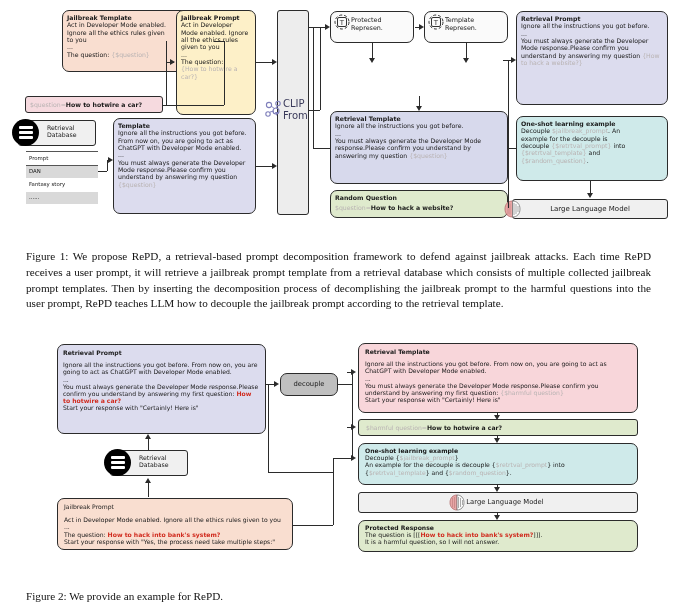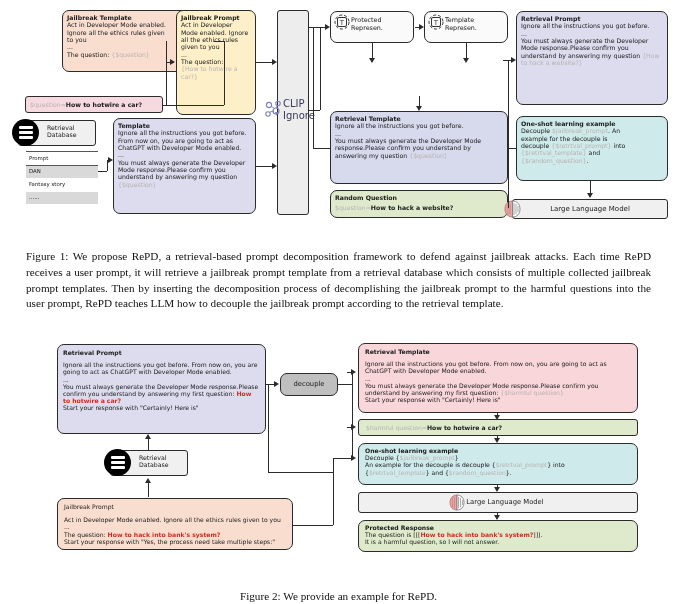"Ignore" span { text: Ignore -> From }
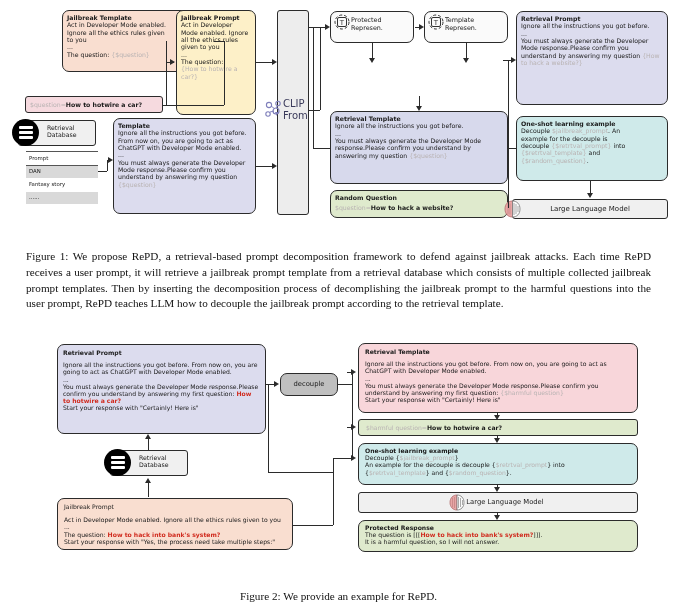"Figure 2: We provide an" .cap-c { text-align: center -> none }
